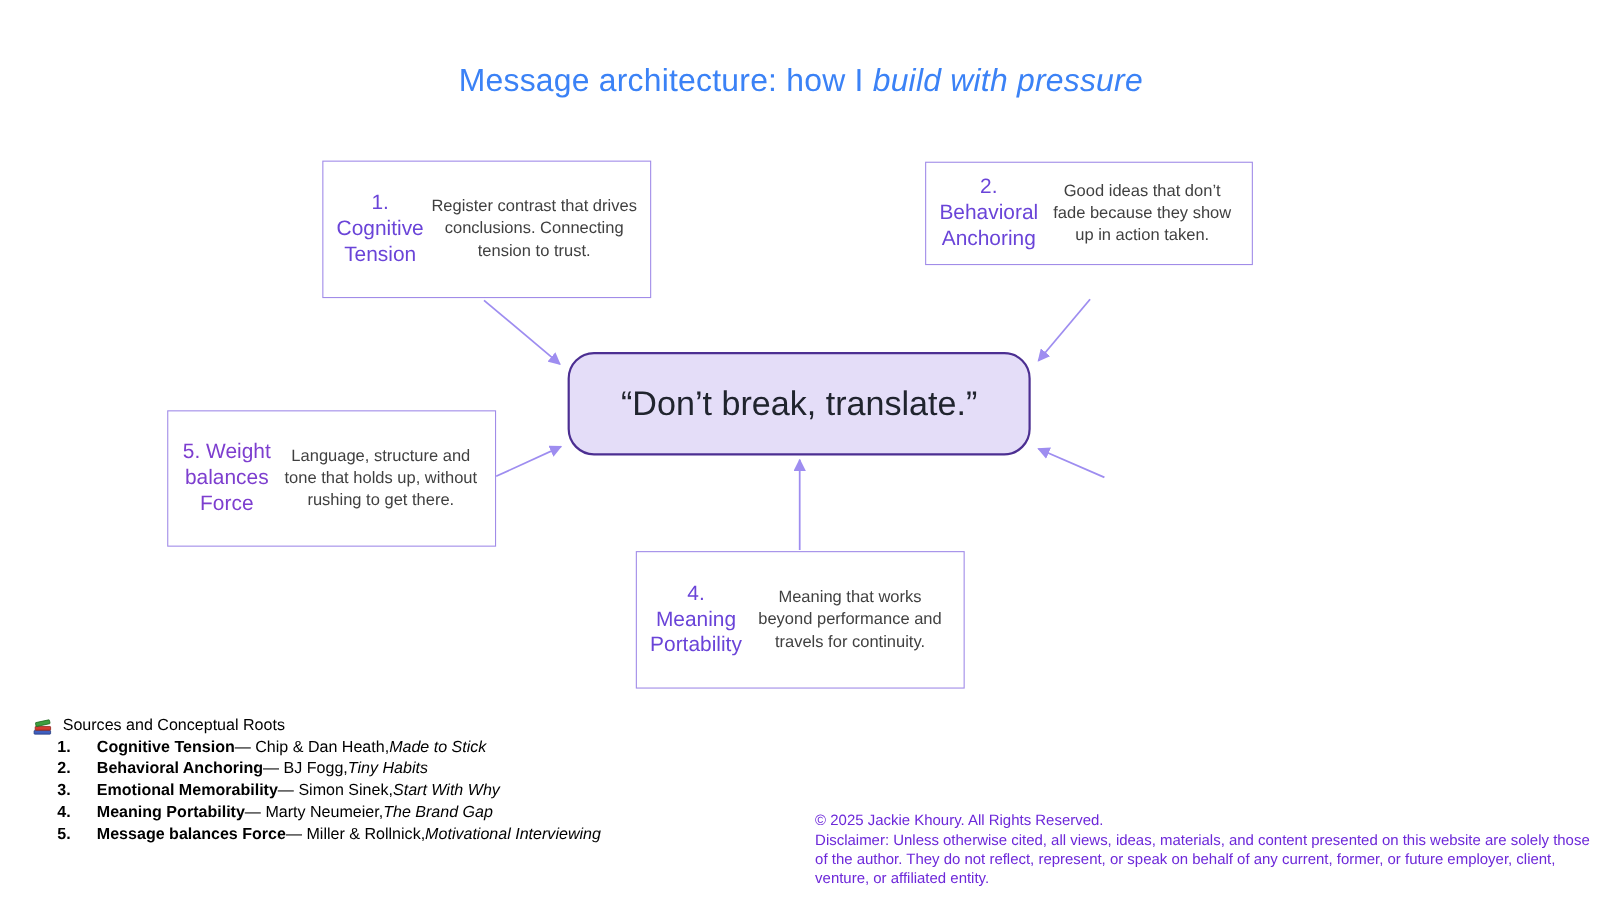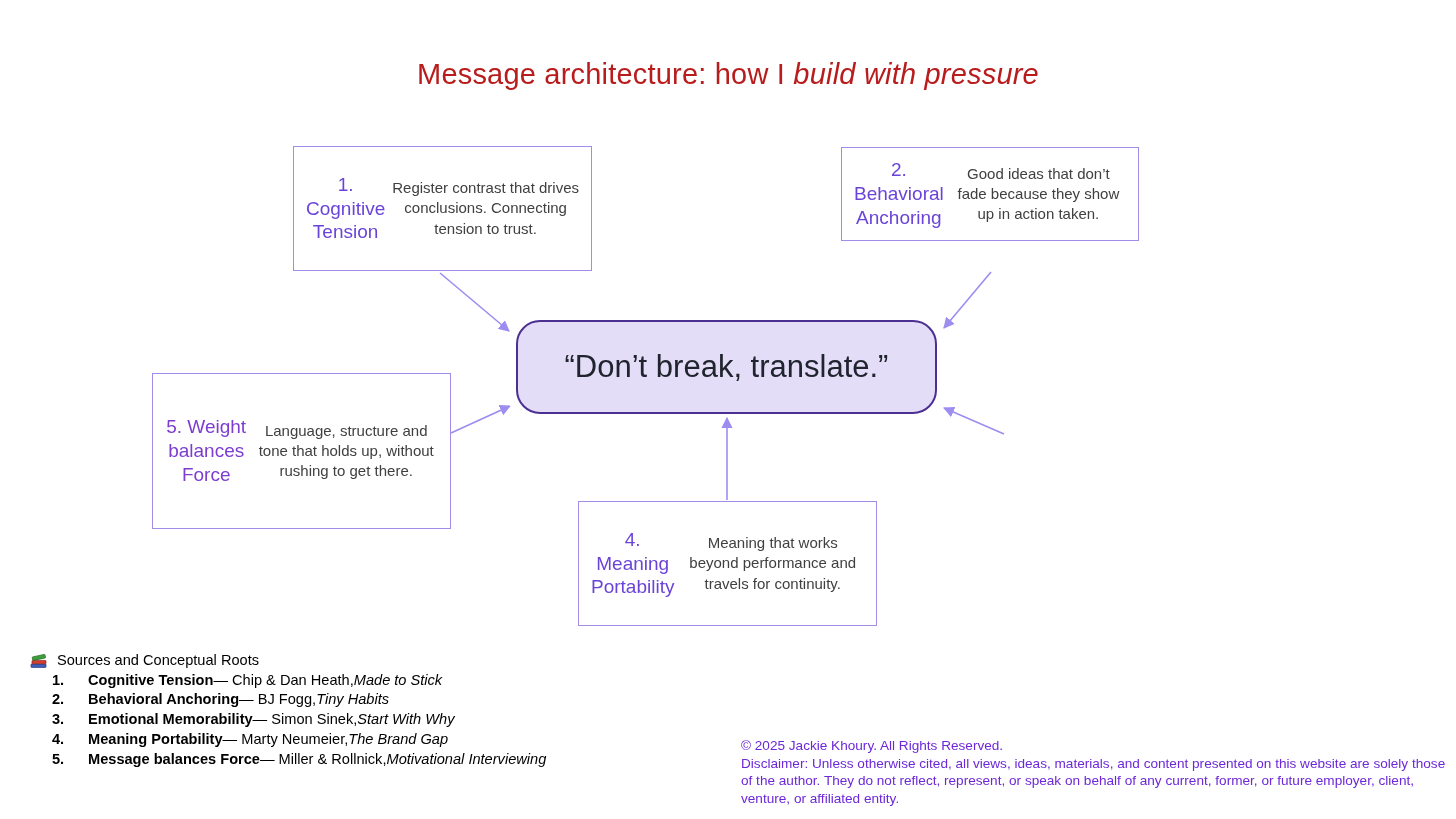"Message architecture: how I build" .page-title { color: #b91c1c -> #3b82f6 }
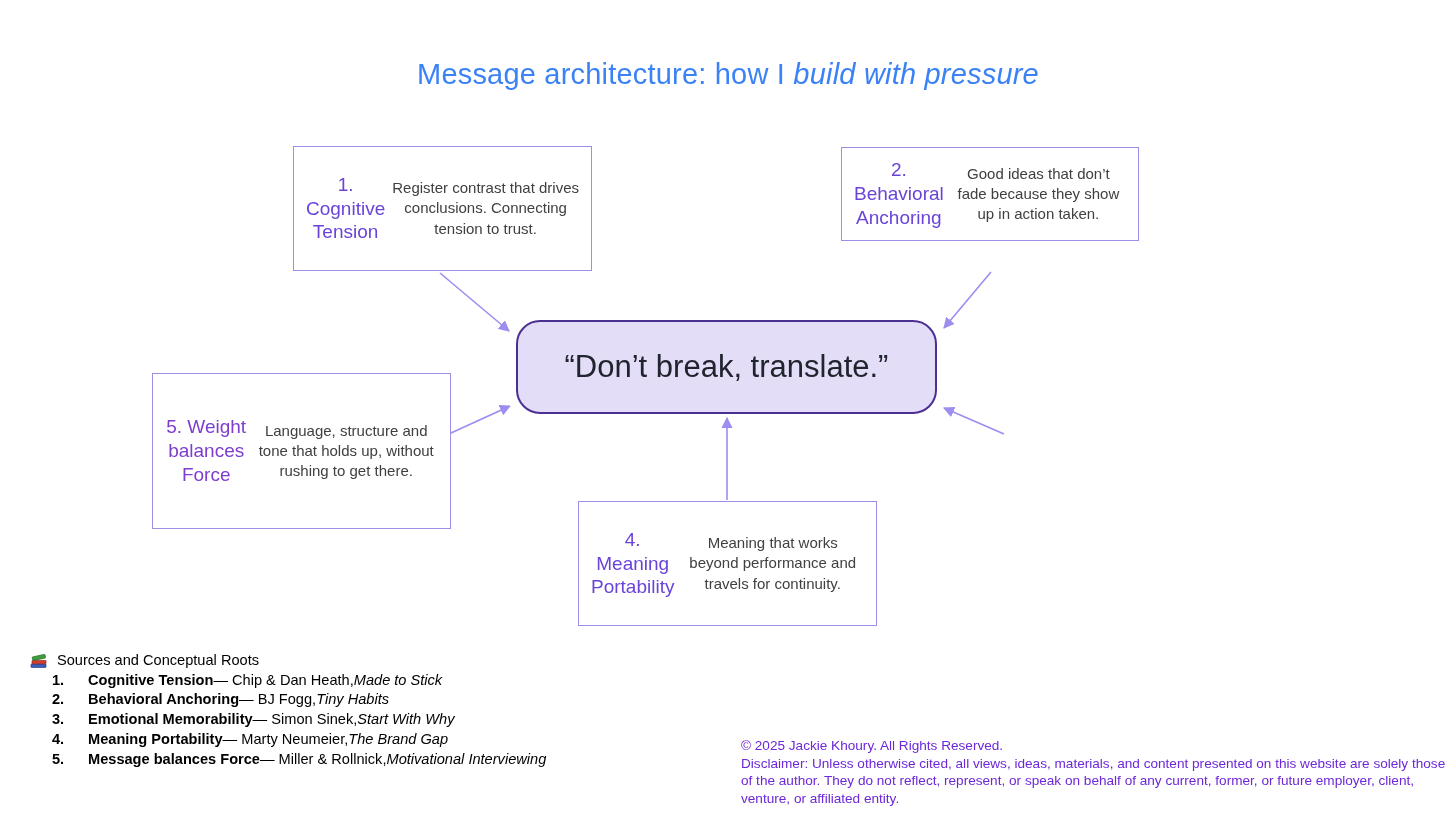"5. Weight balances Force" #node-5 { height: 156px -> 124px }
